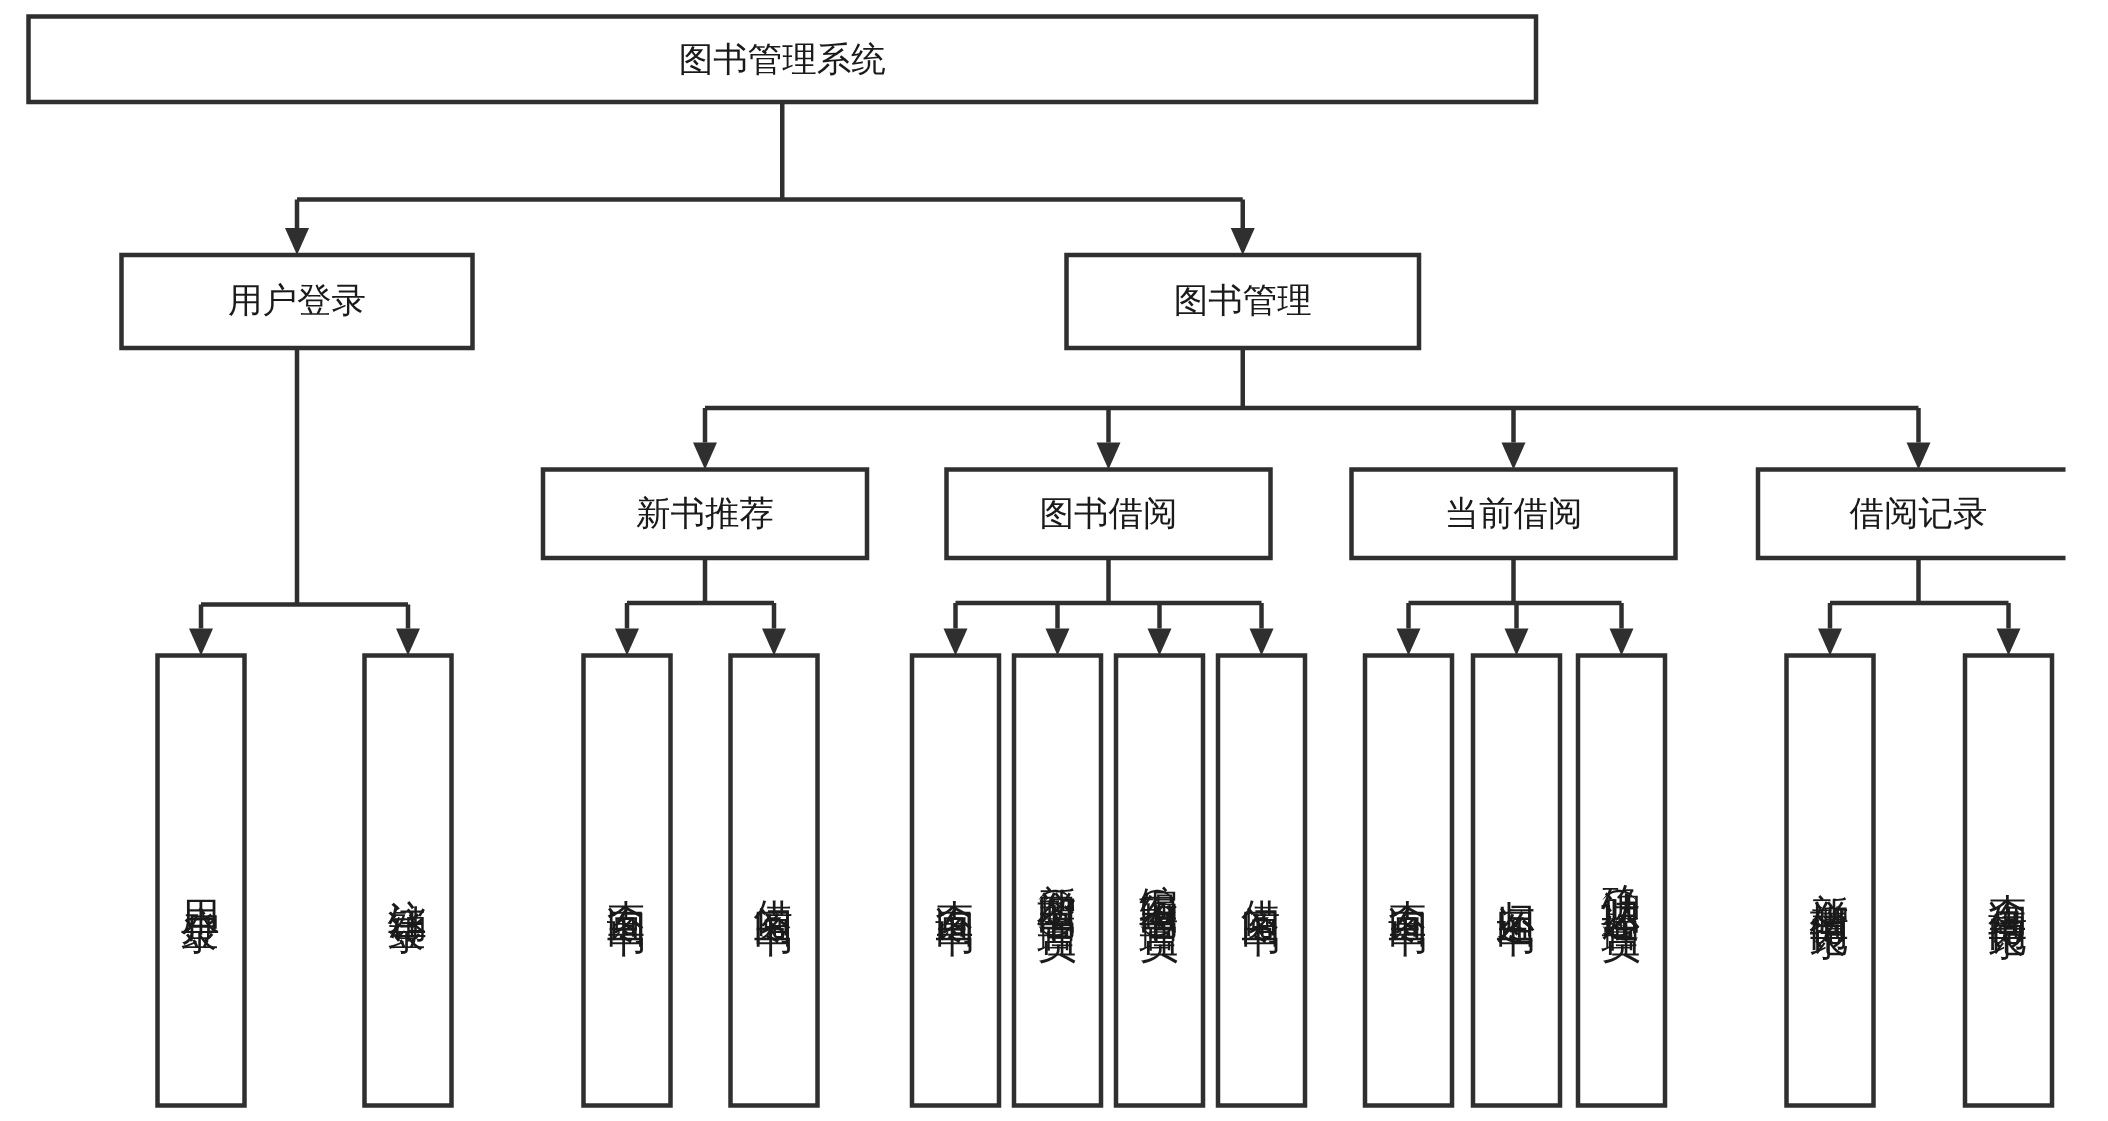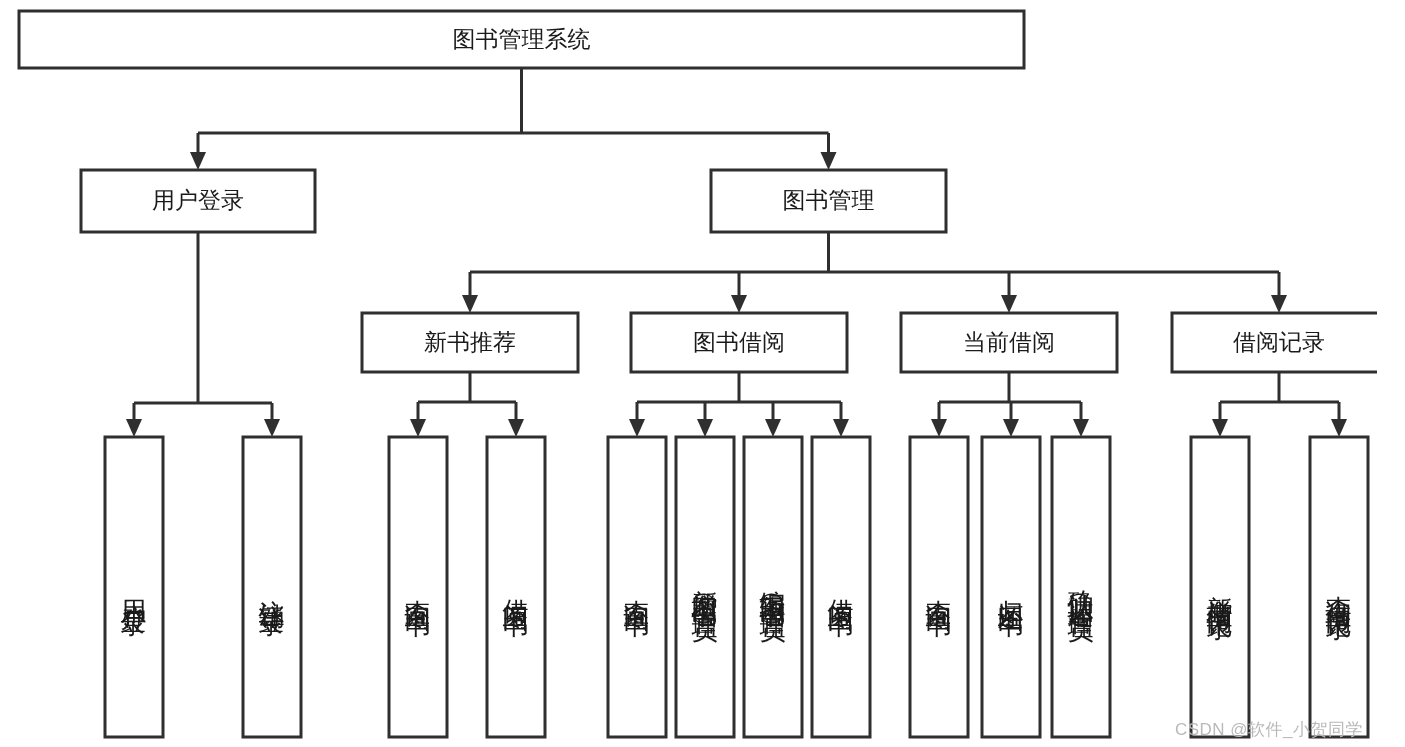"CSDN @软件_小贺同学" div.watermark { html: <div>CSDN @软件_小贺同学</div> -> none }
